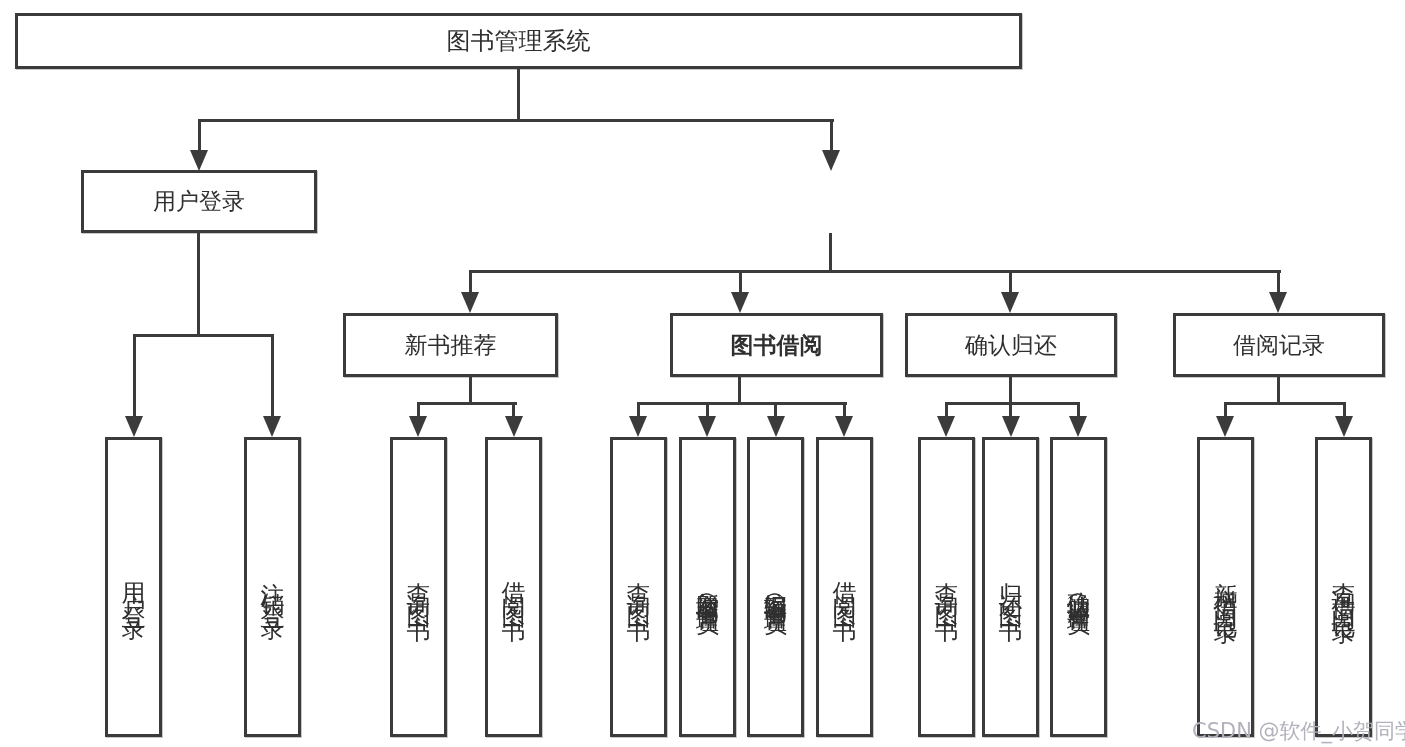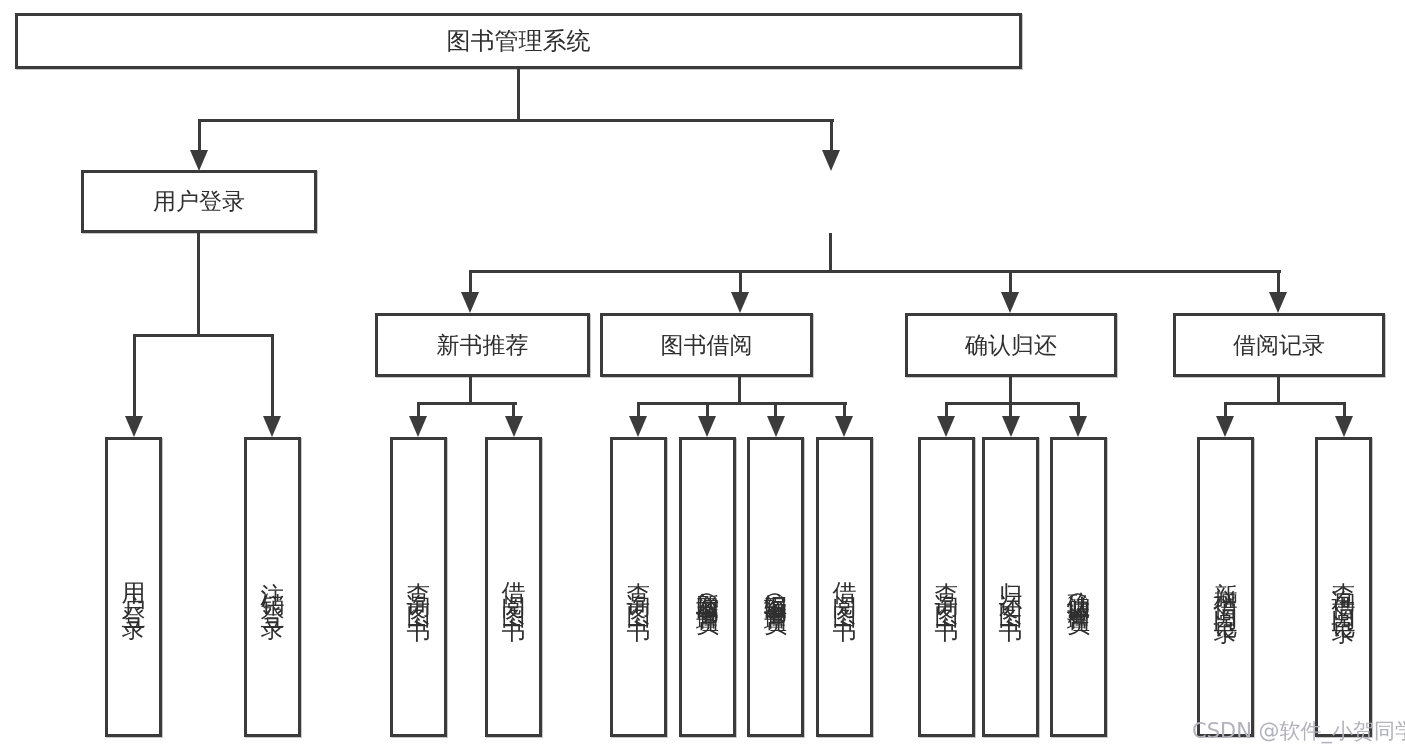"新书推荐" div.node { left: 375px -> 343px }
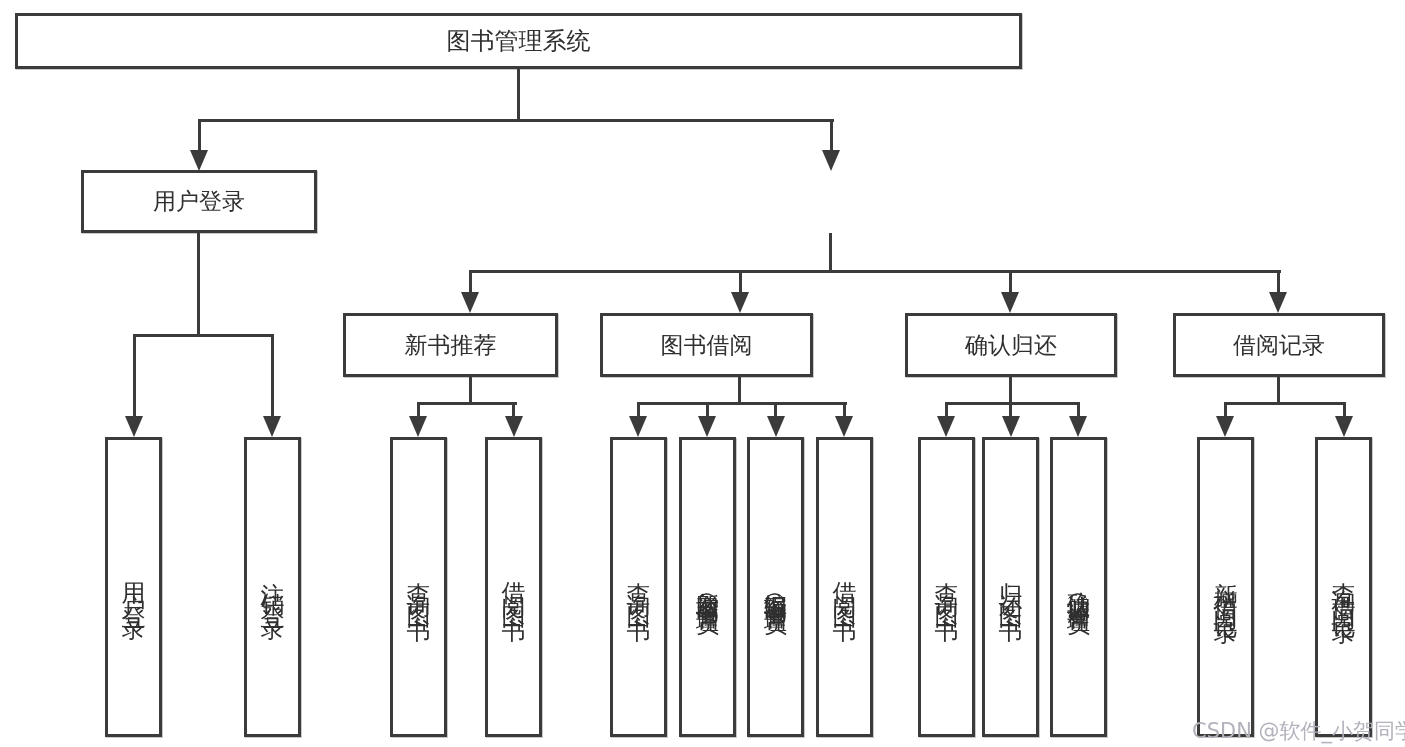"图书借阅" div.node { font-weight: none -> bold; left: 600px -> 670px }
